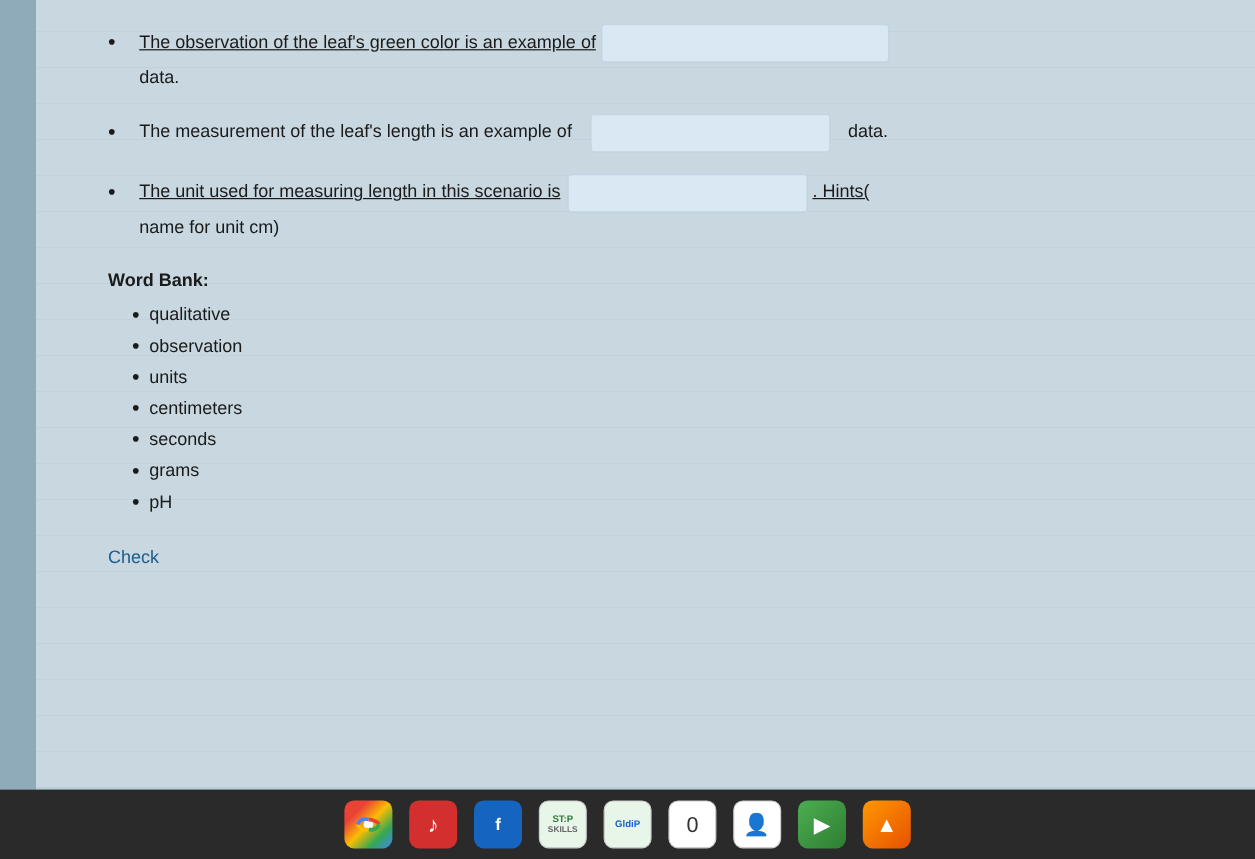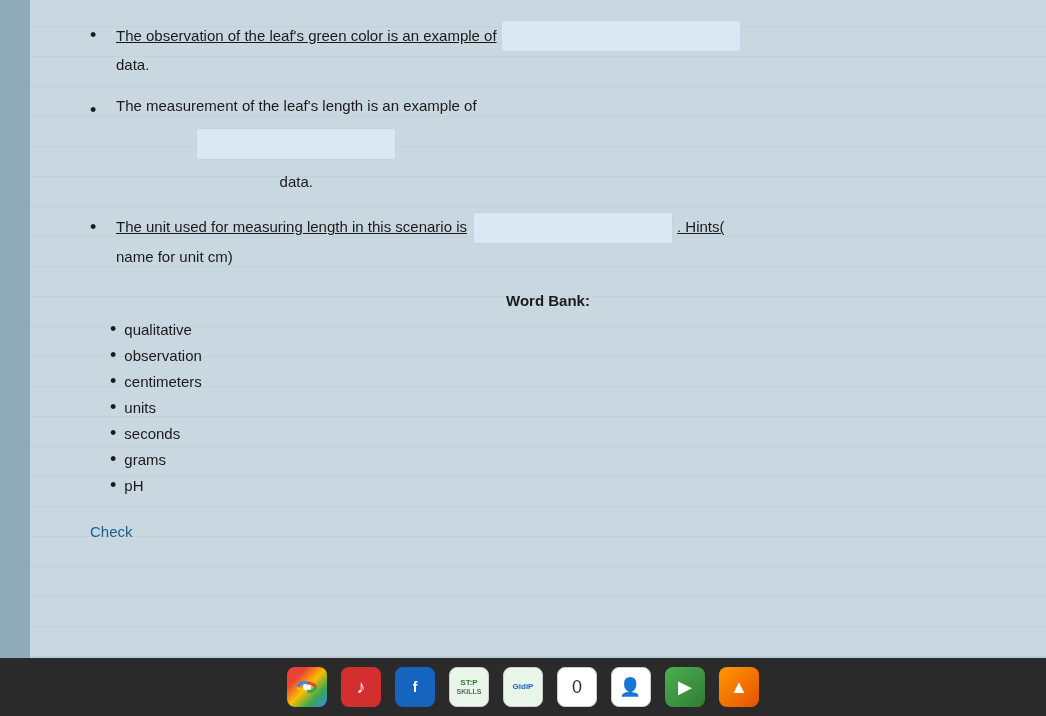"The measurement of the leaf's" .bullet-text { flex-direction: column -> none }
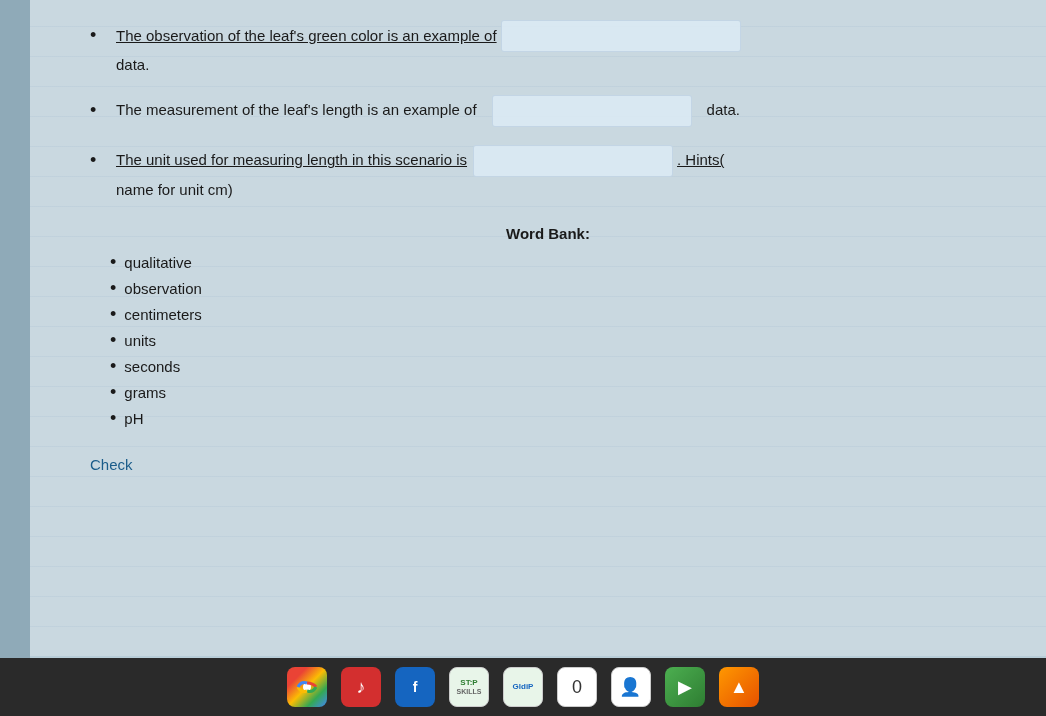"Word Bank:" .word-bank-section { text-align: center -> none }
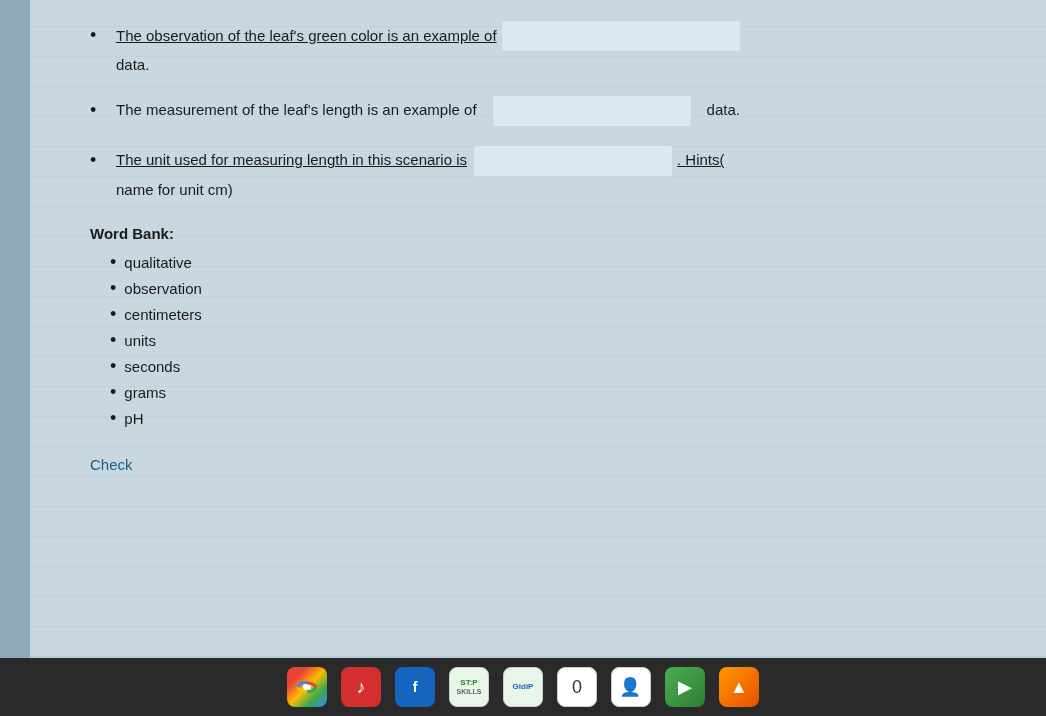"centimeters" li { order: before "units" -> after "units" }
